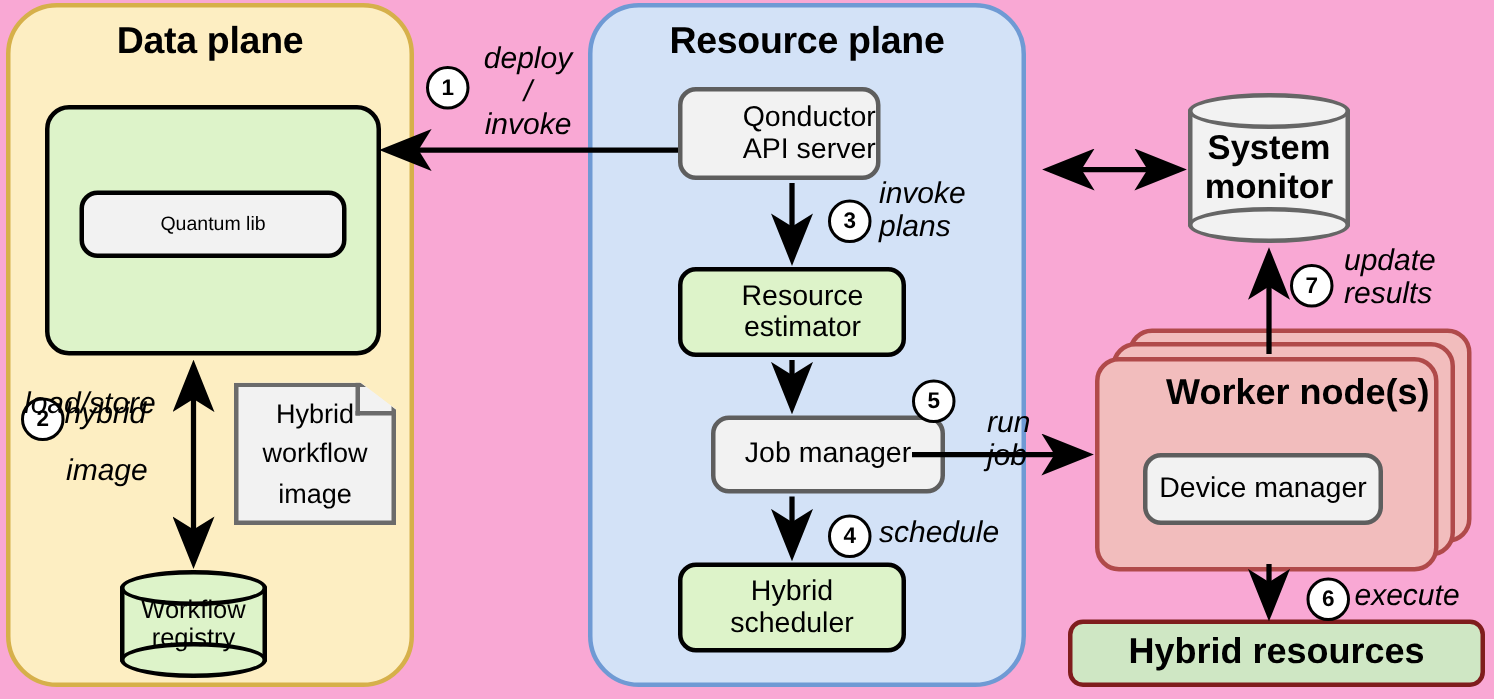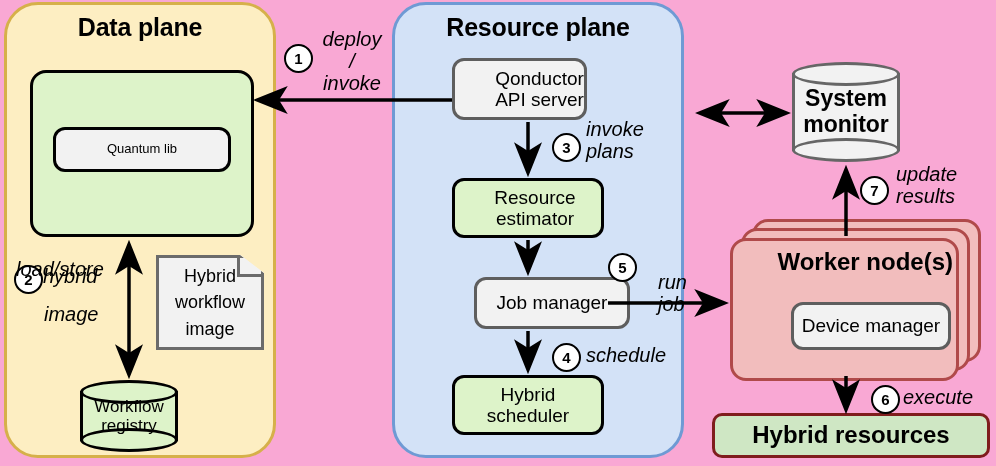"Device manager" #device-manager { margin-left: 29px -> none }
